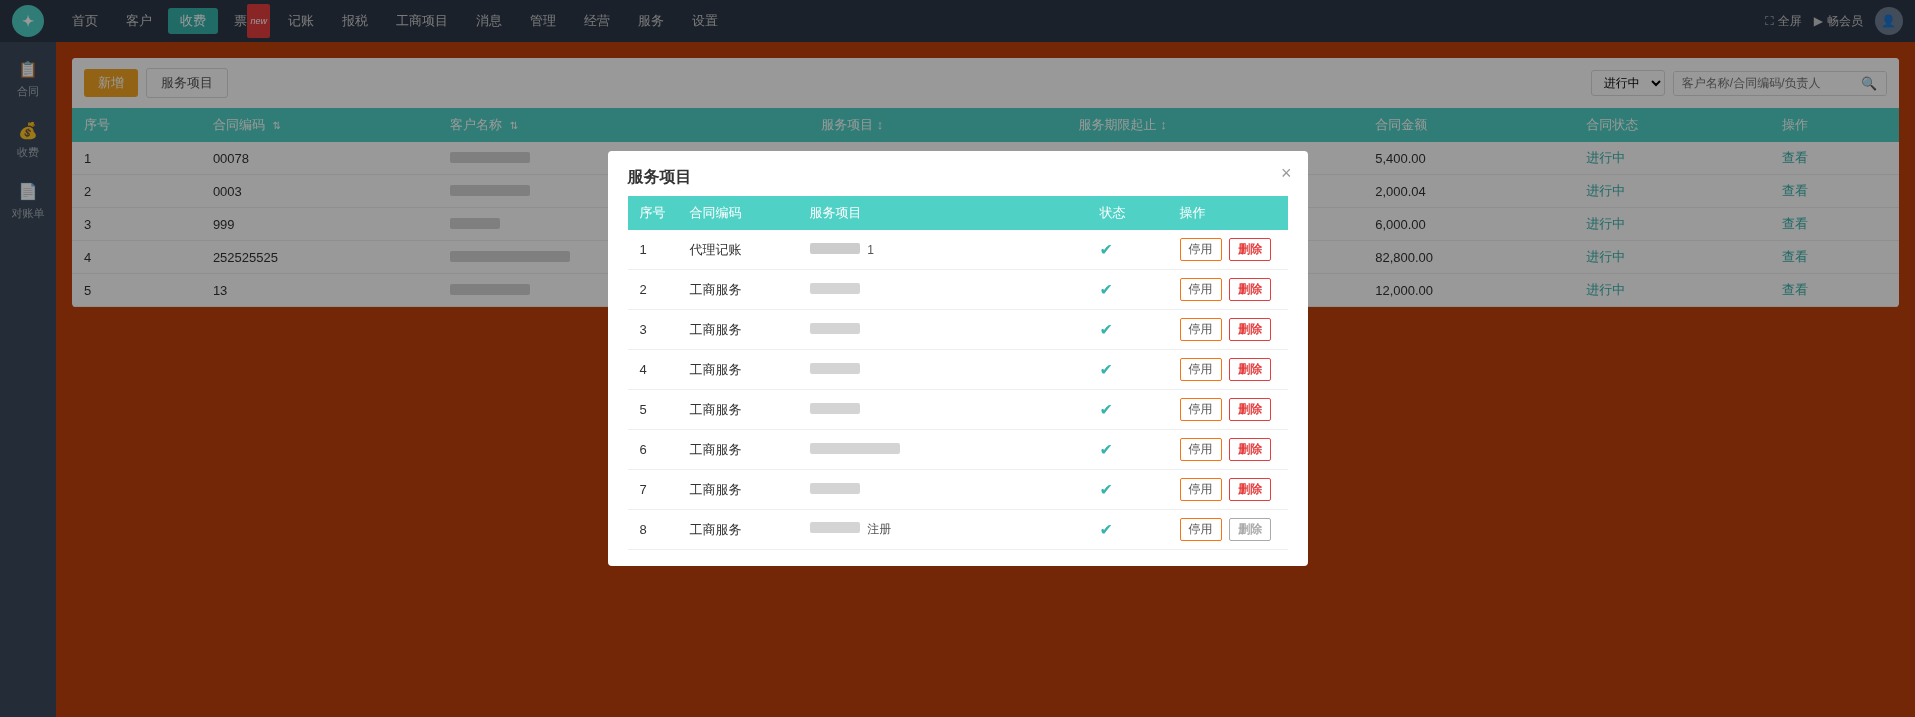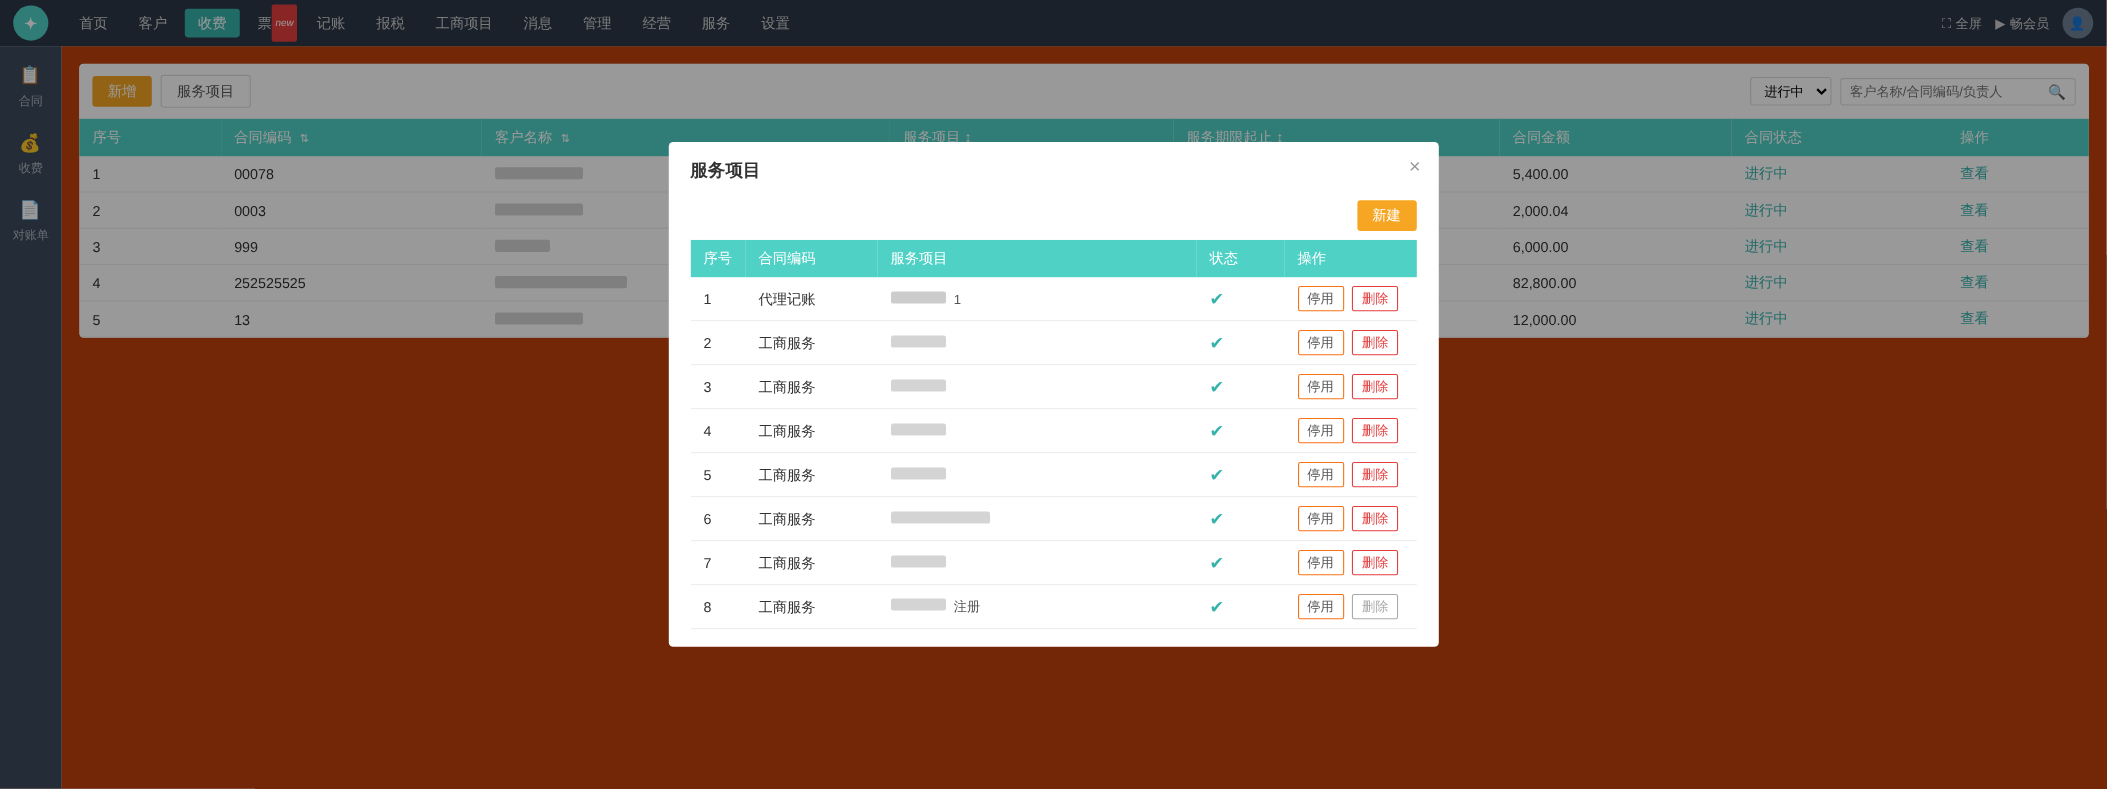"新建" div.modal-toolbar { html: <div> <button>新建</button> </div> -> none }
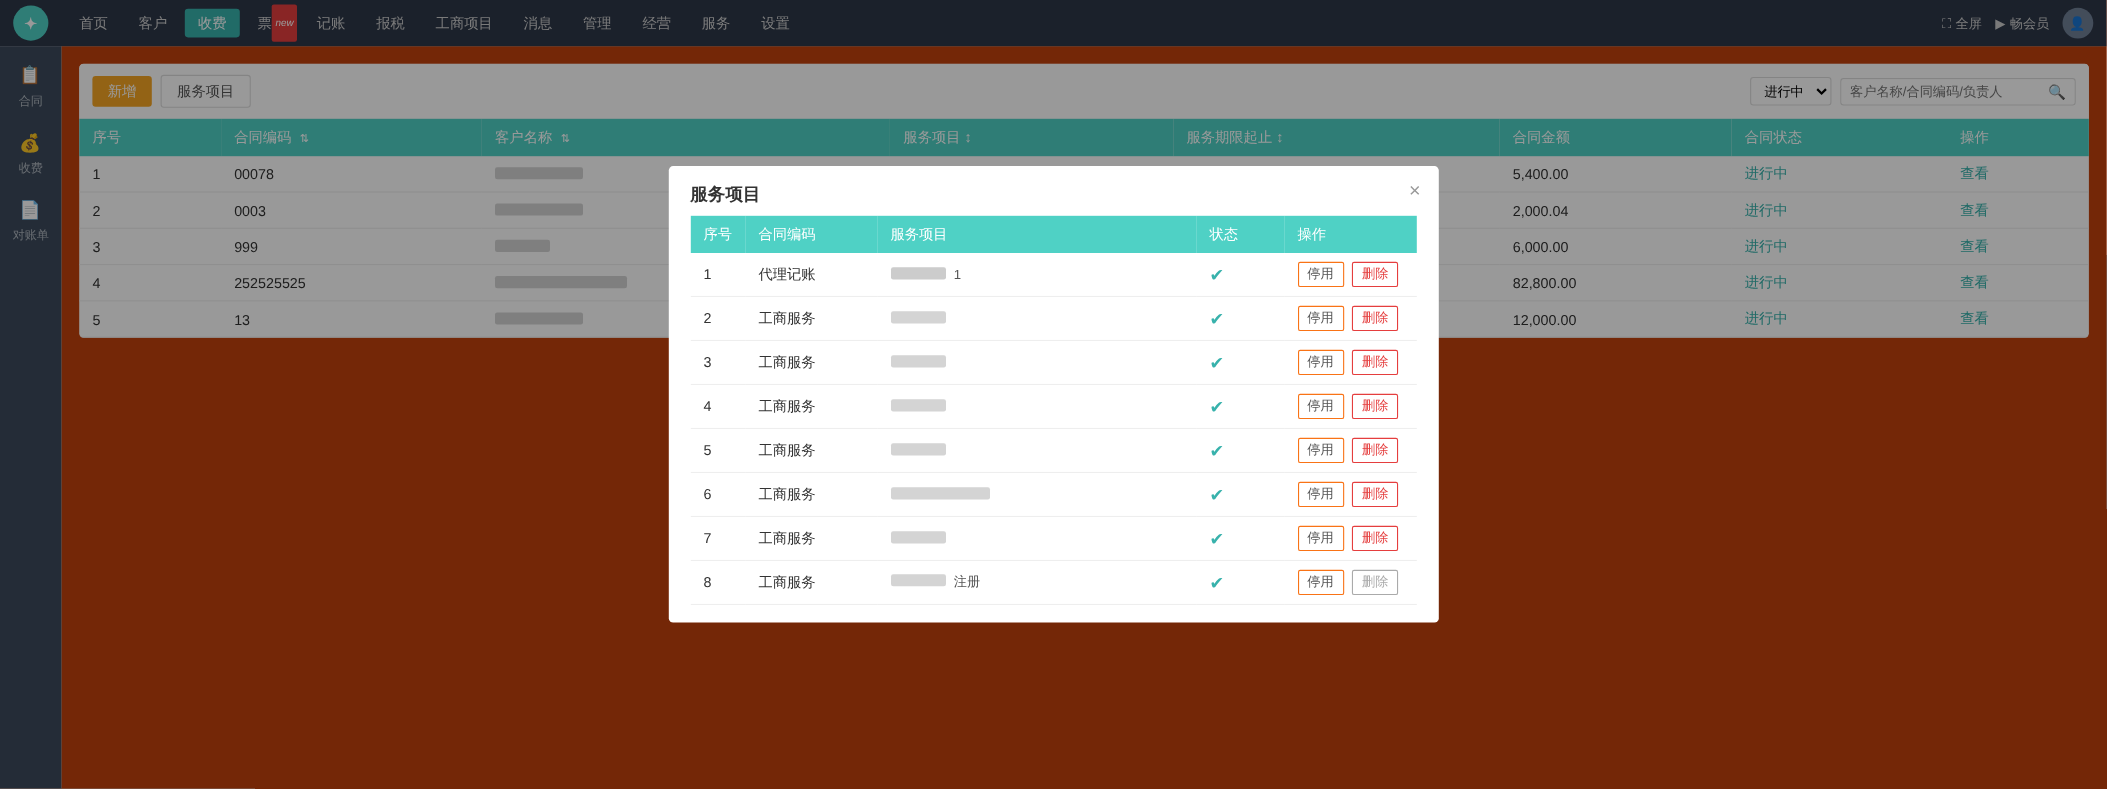"删除" .btn-delete { font-weight: none -> bold }
